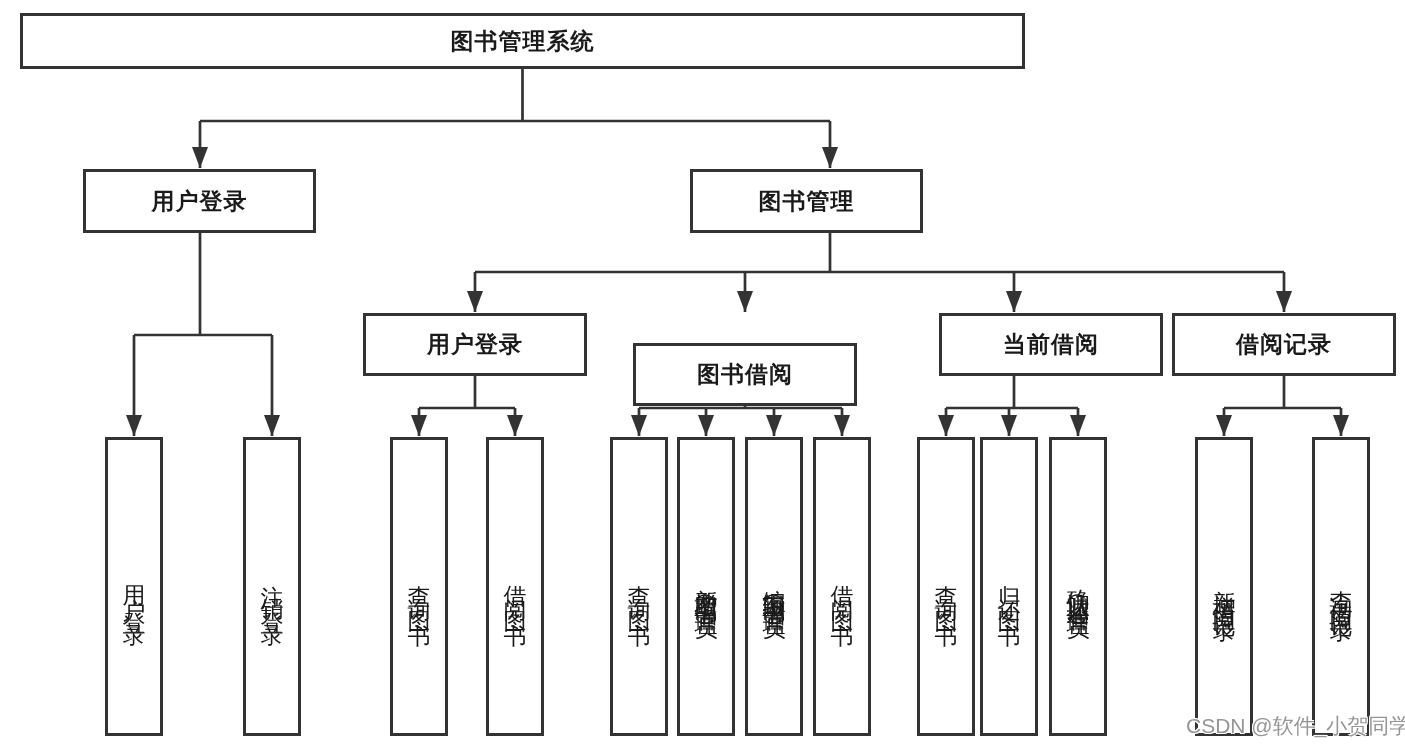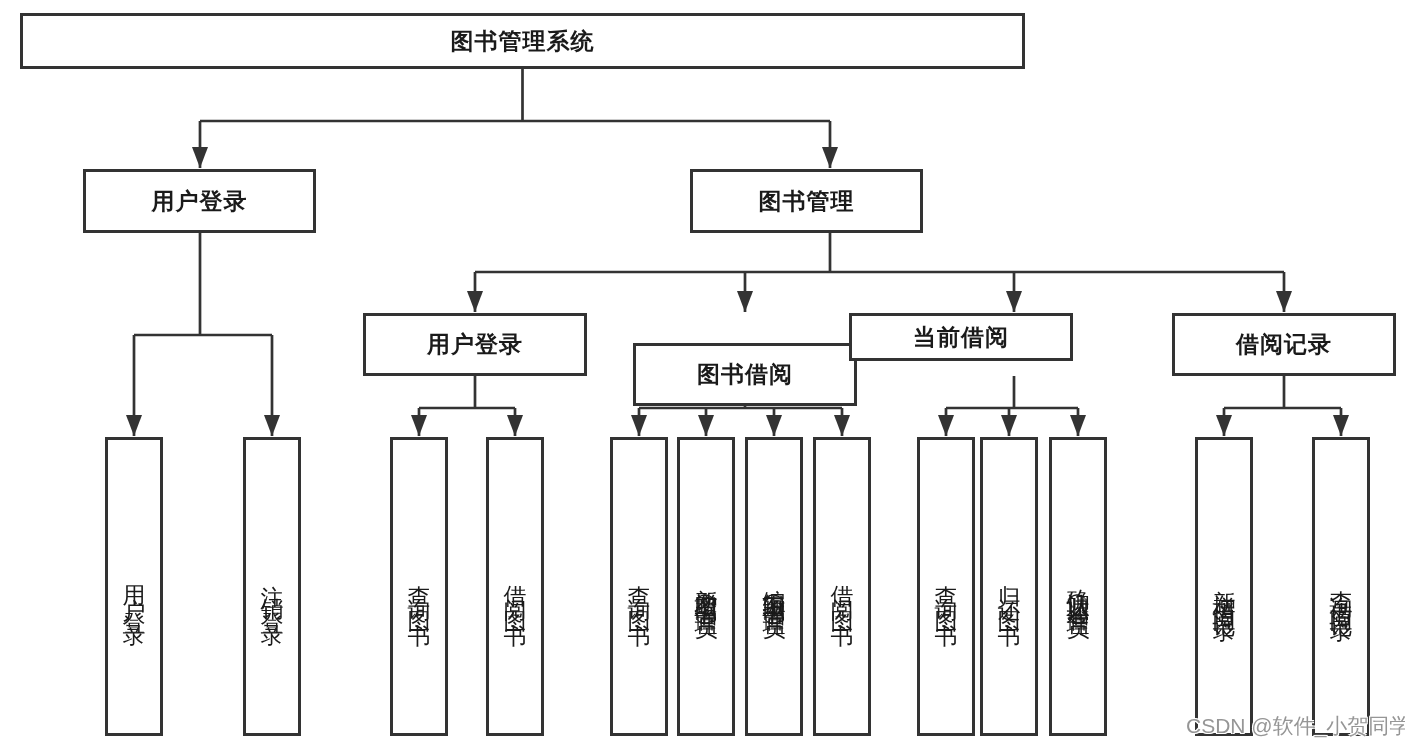"当前借阅" div.box { height: 48px -> 63px; left: 849px -> 939px }
